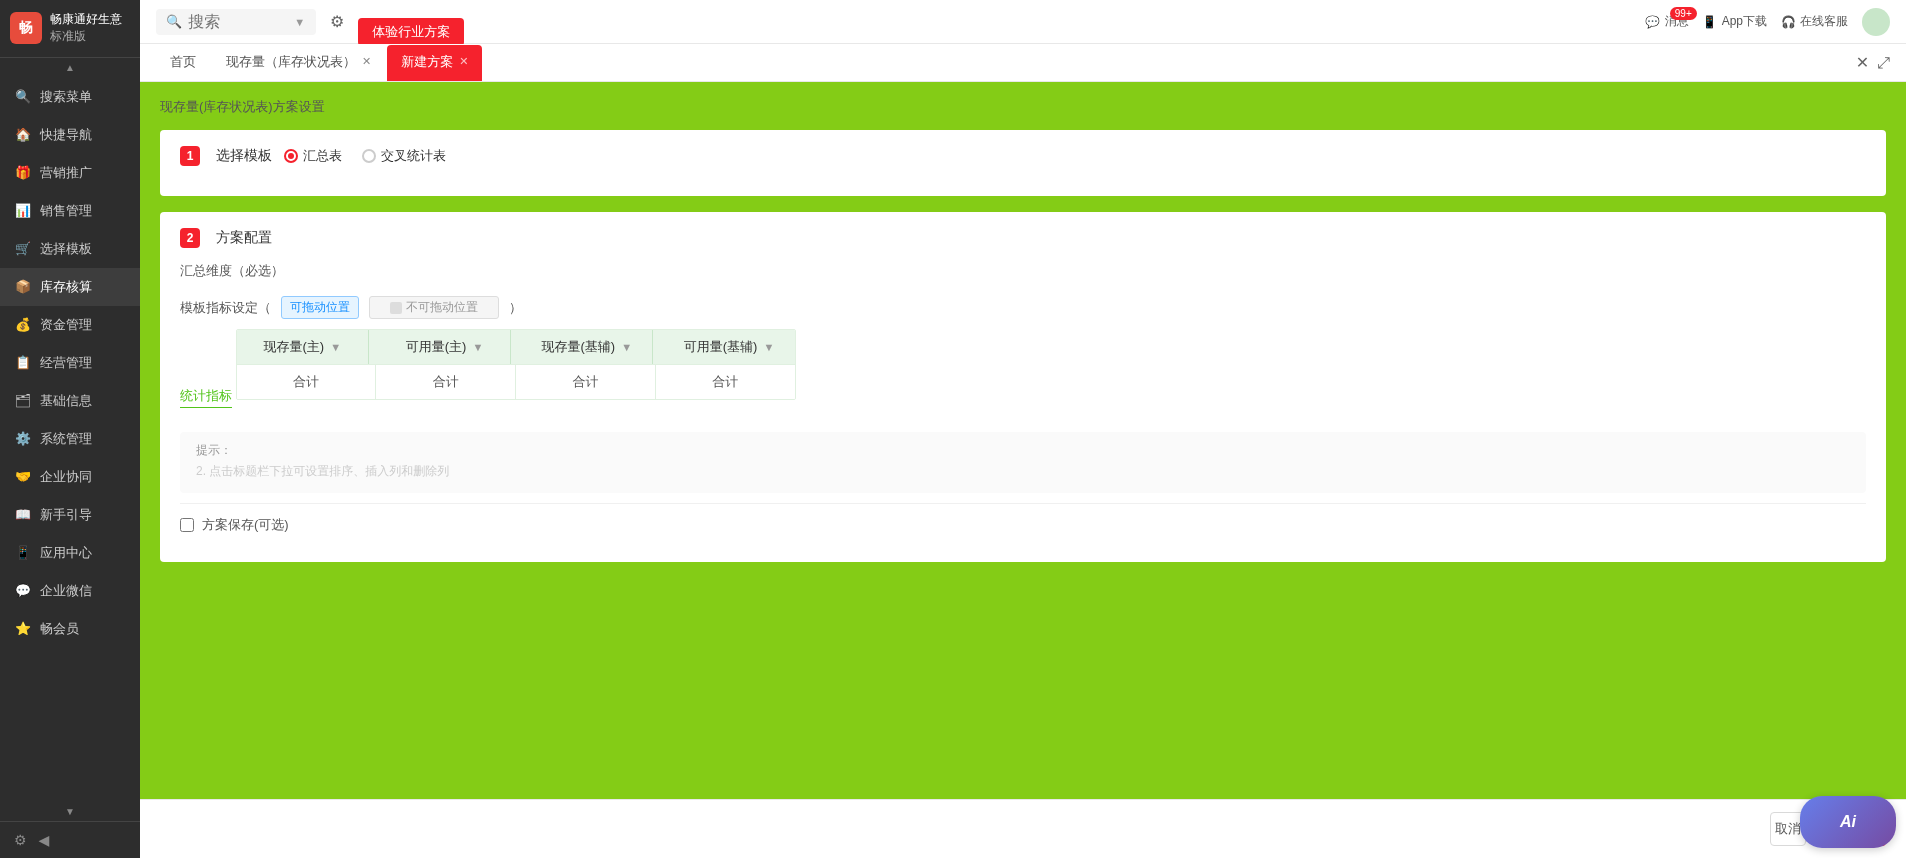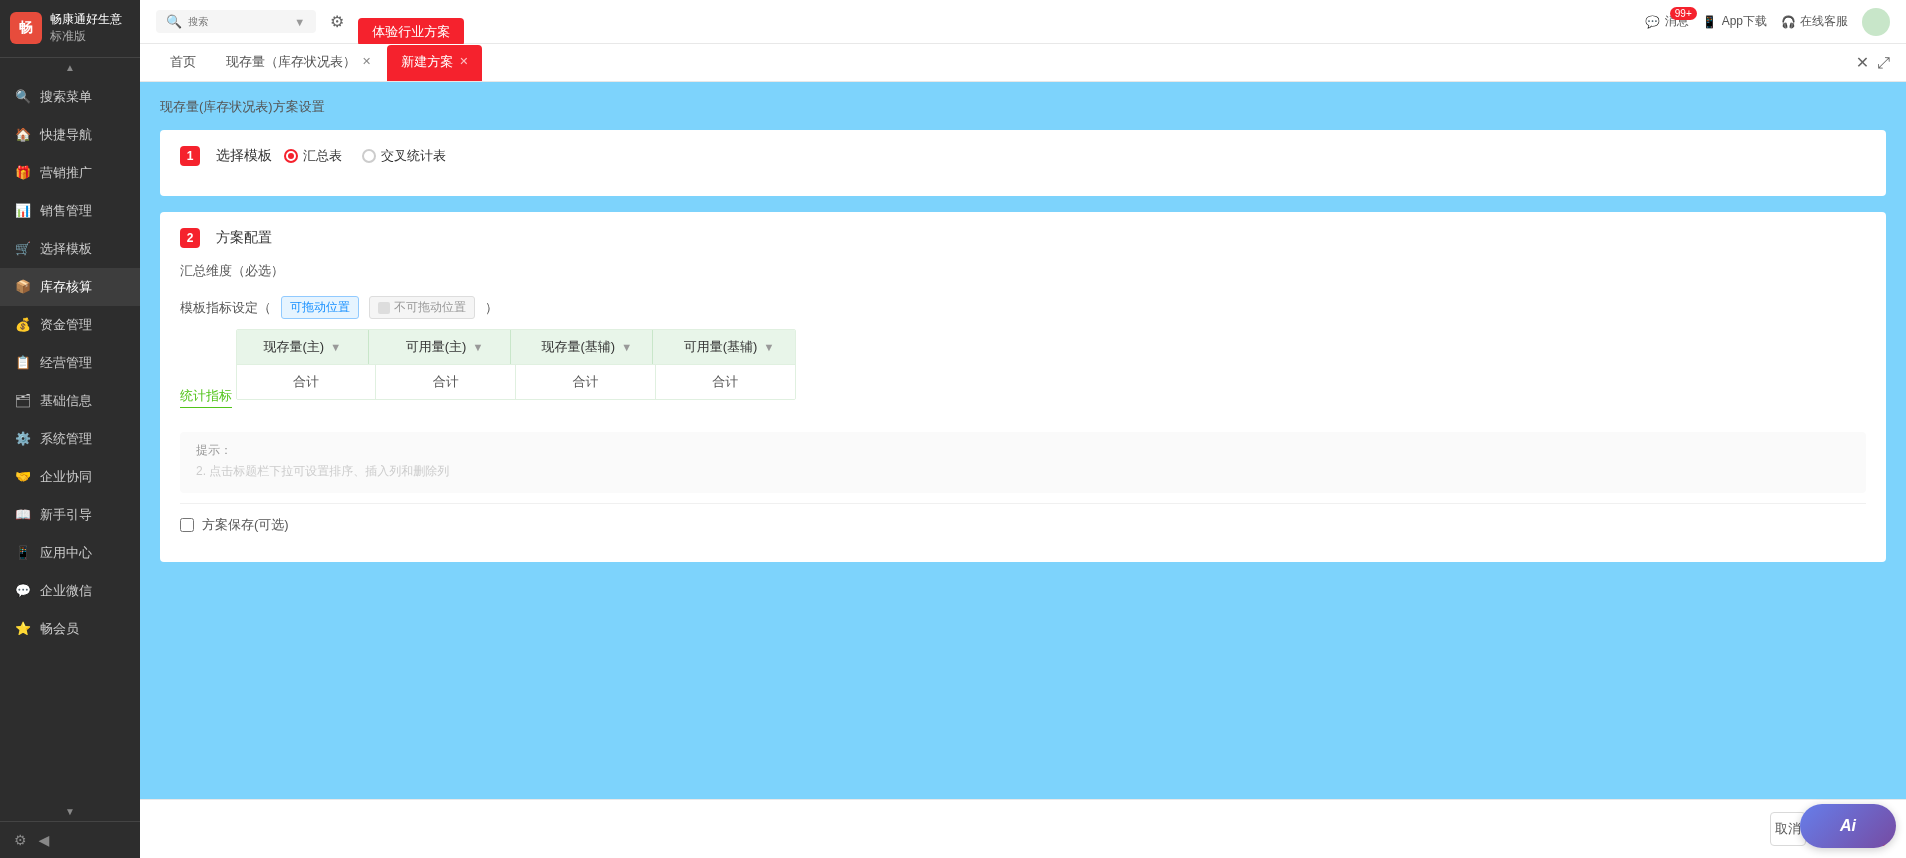"搜索" .topbar-search input { font-size: 10px -> 16px }
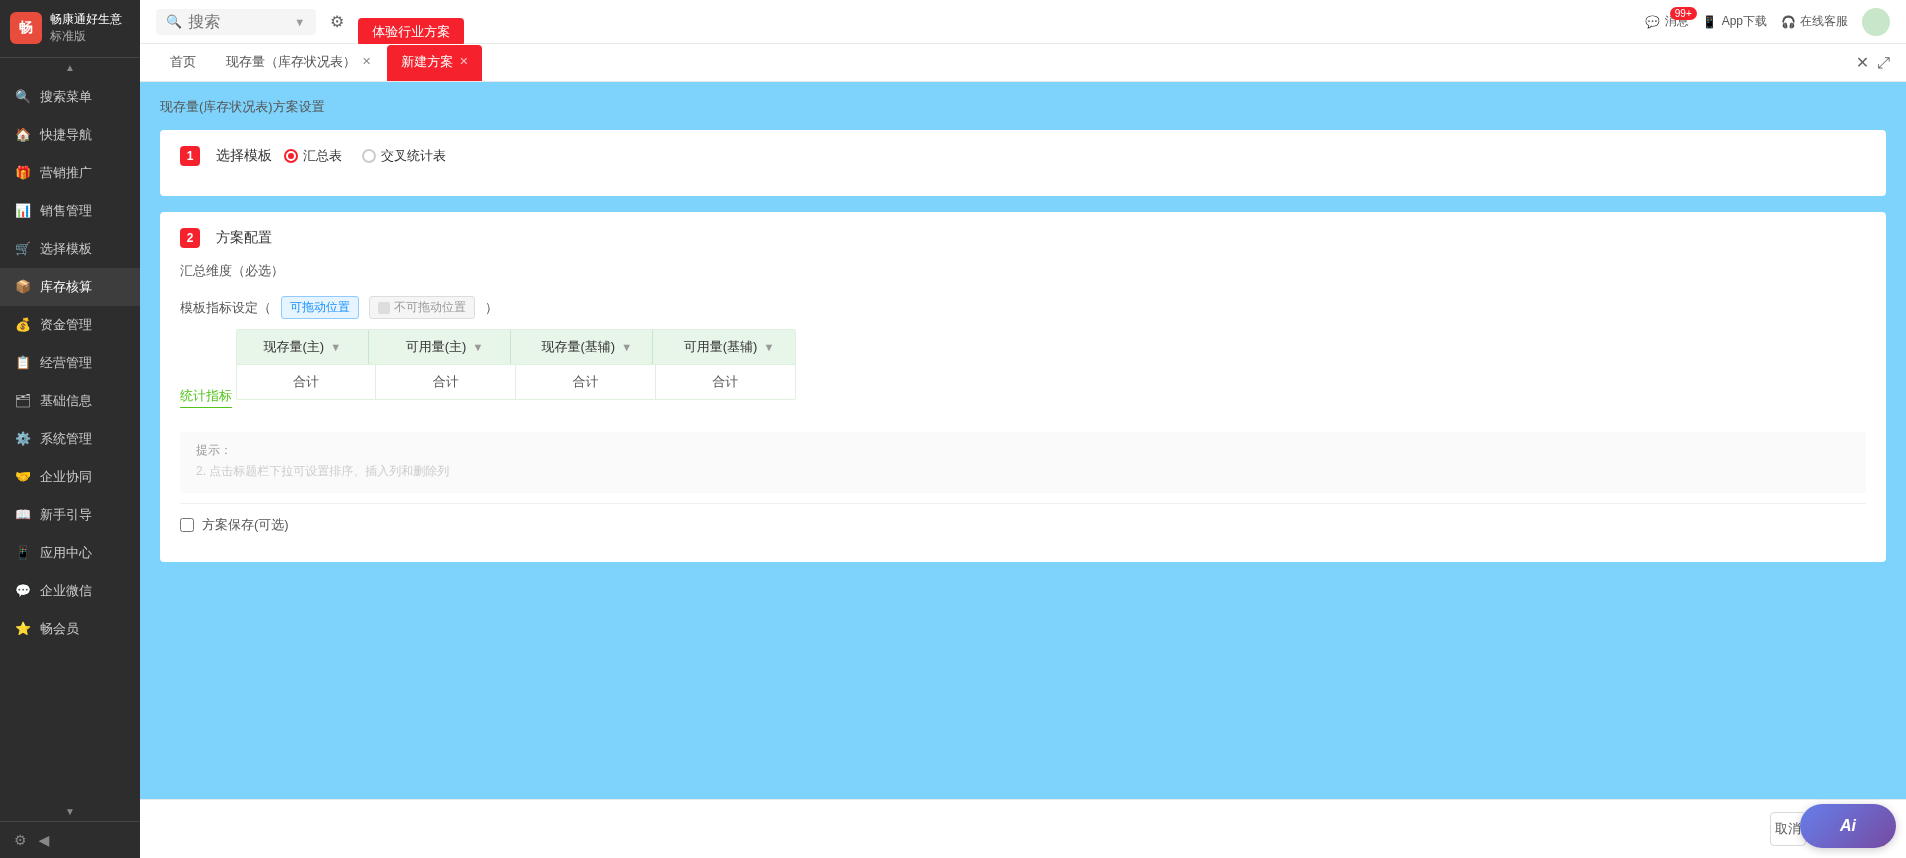"现存量(库存状况表)方案设置" .content { background: #7dd3fc -> #84cc16 }
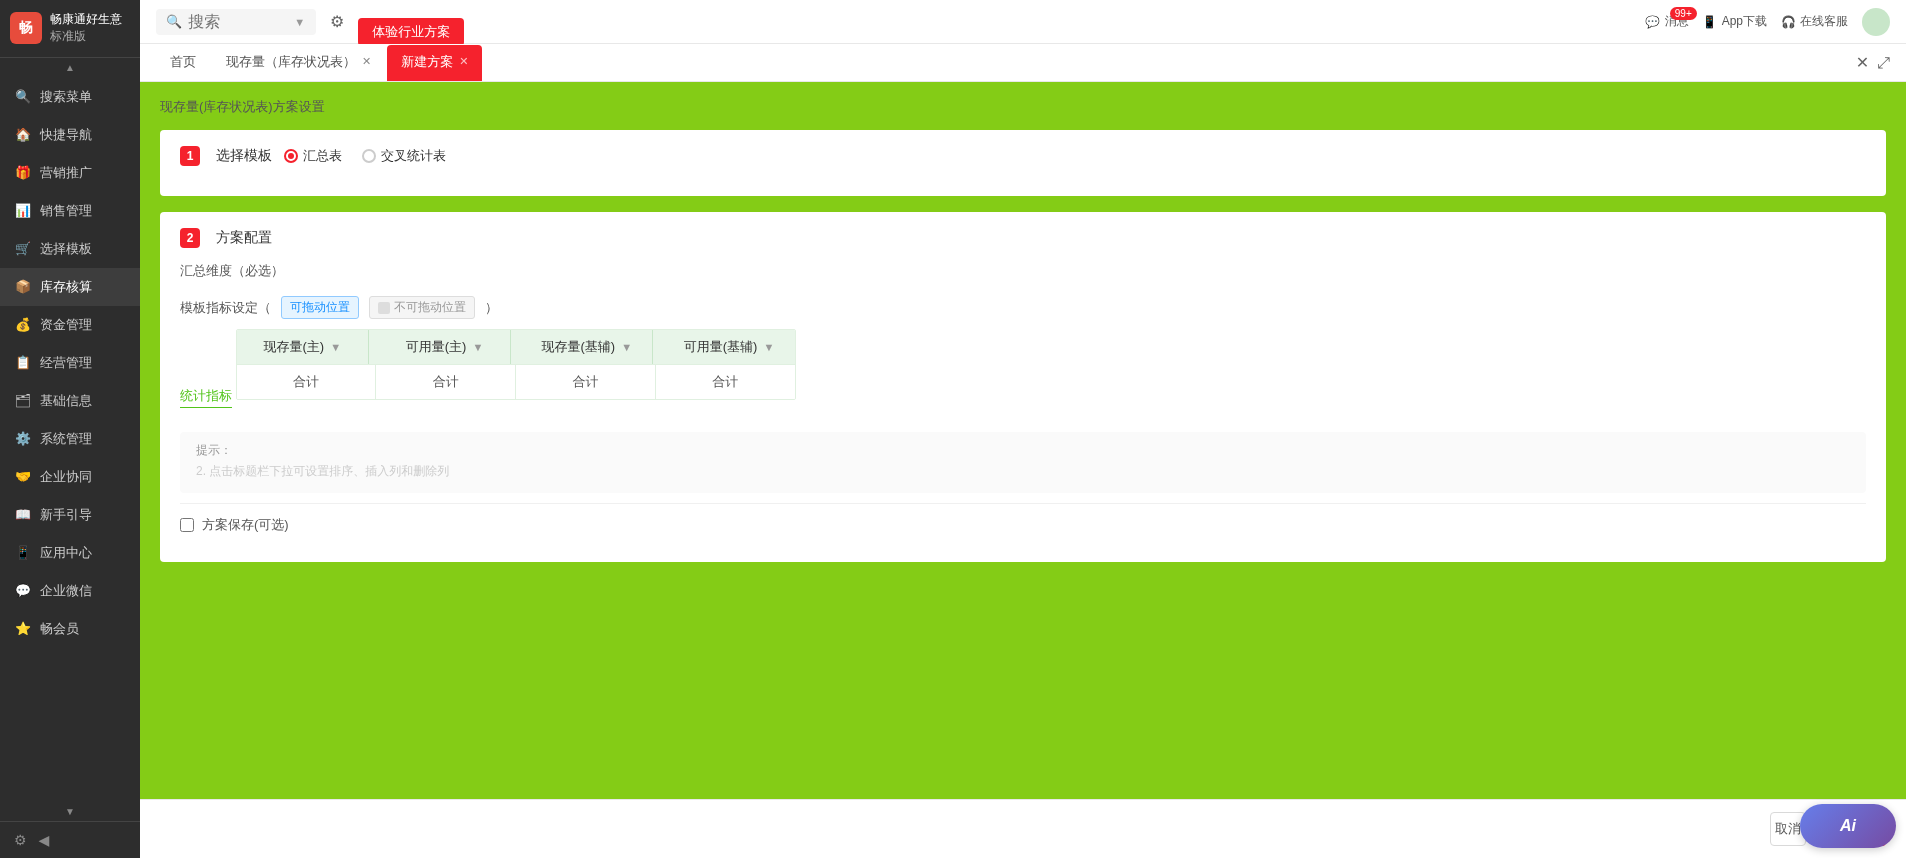"不可拖动位置" .non-draggable-tag { padding: 2px 8px -> 2px 20px }
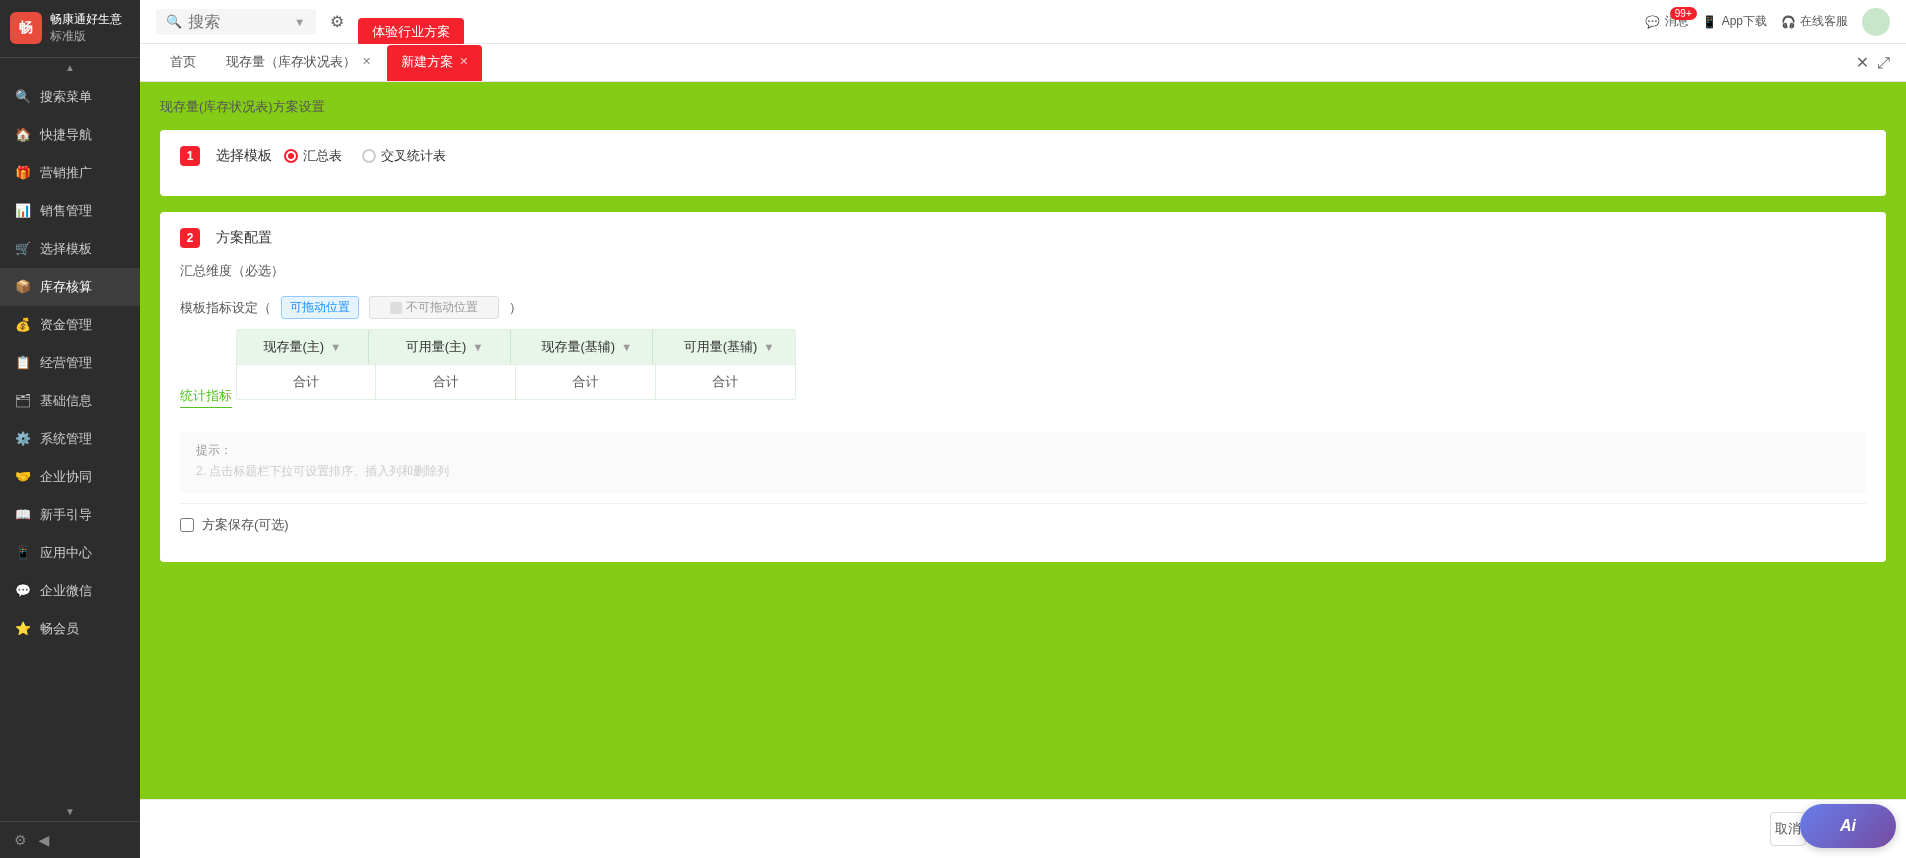"Ai" .ai-fab { height: 44px -> 52px }
